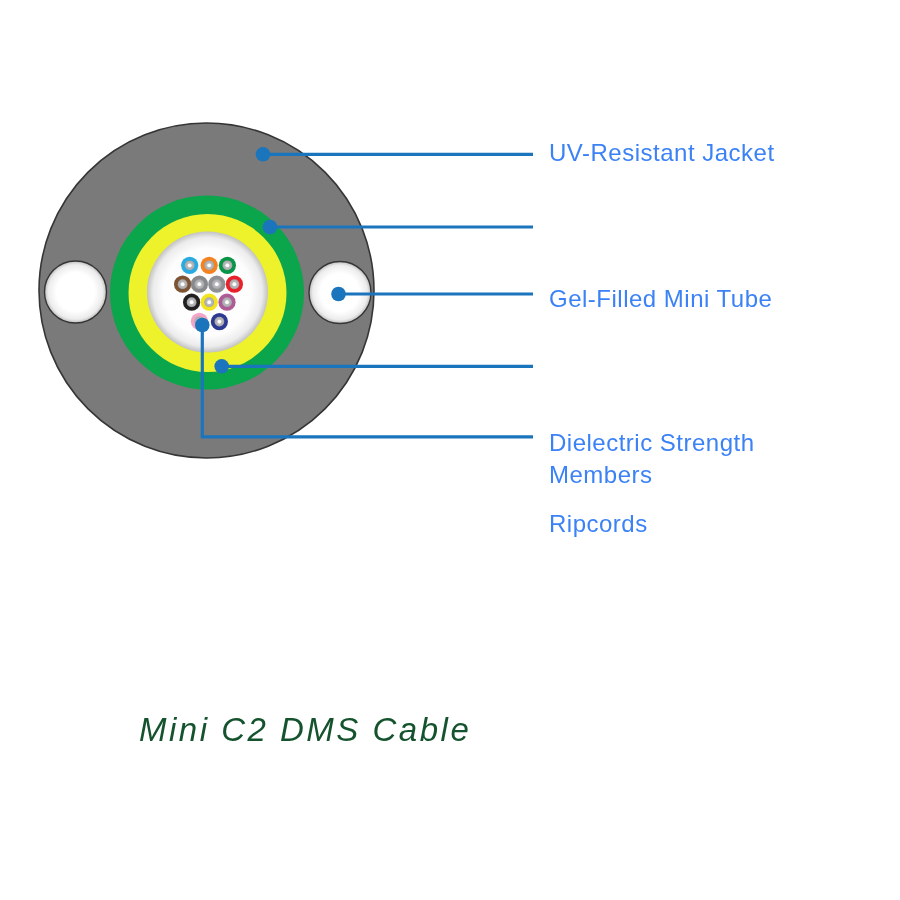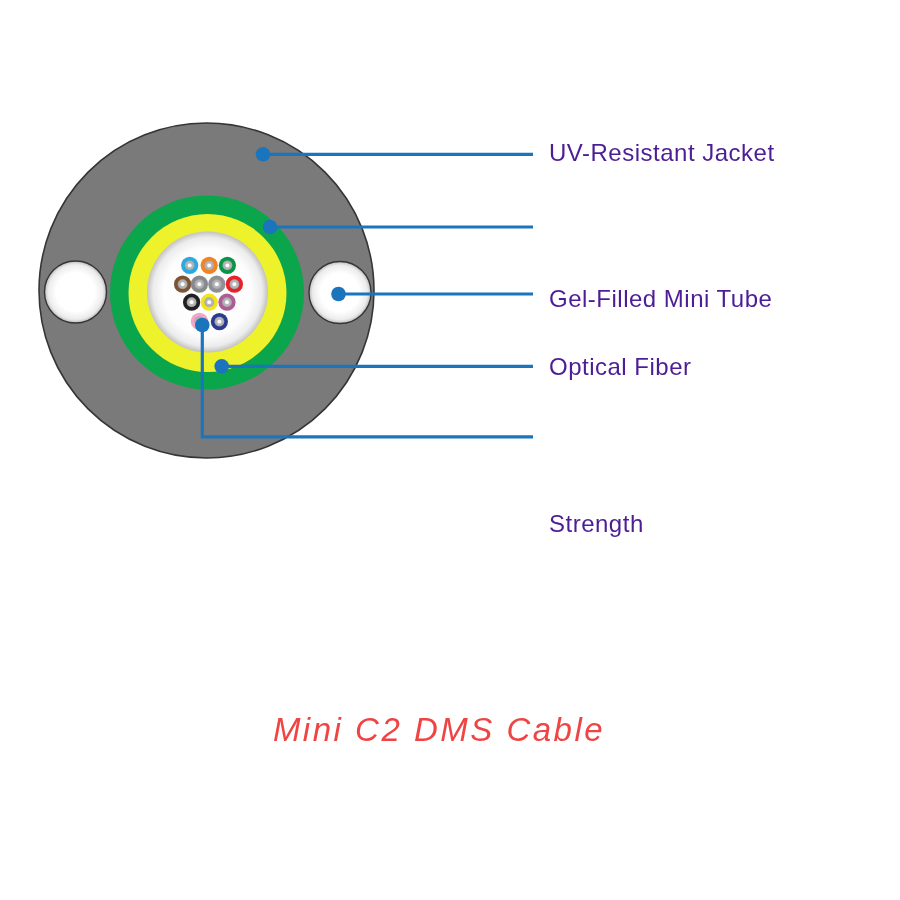"UV-Resistant Jacket" .callout-label { color: #4c1d95 -> #3b82f6 }
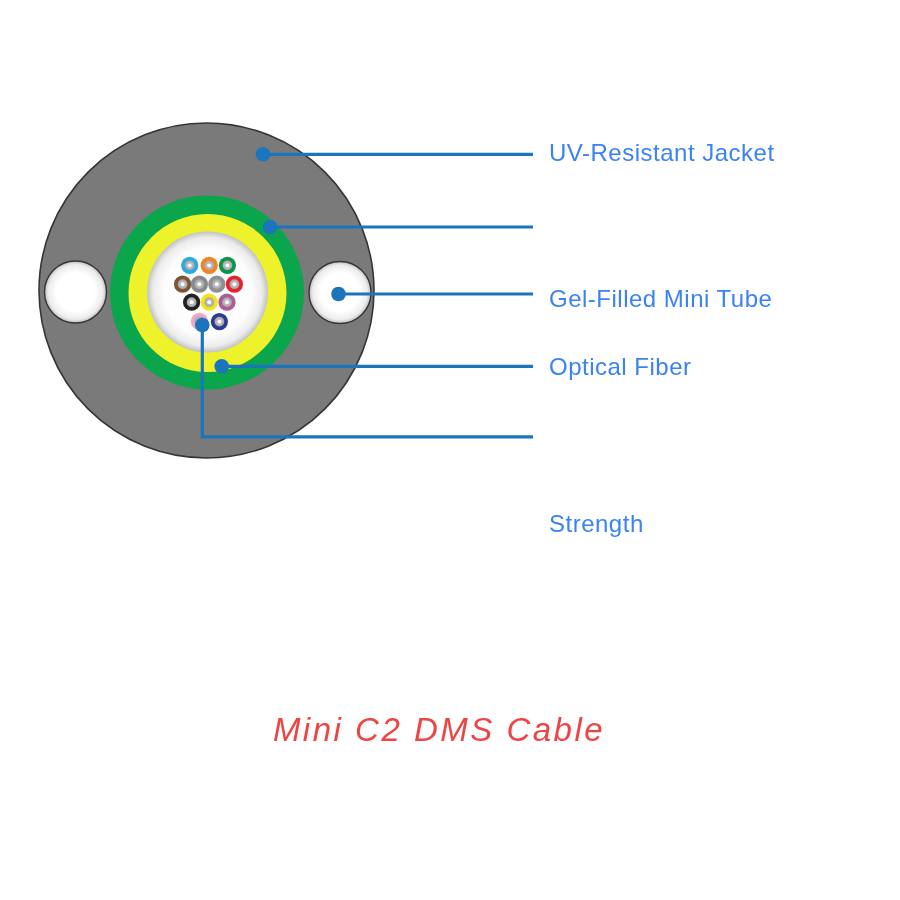"Optical Fiber" div.callout-label { html: <div>Optical Fiber</div> -> none }
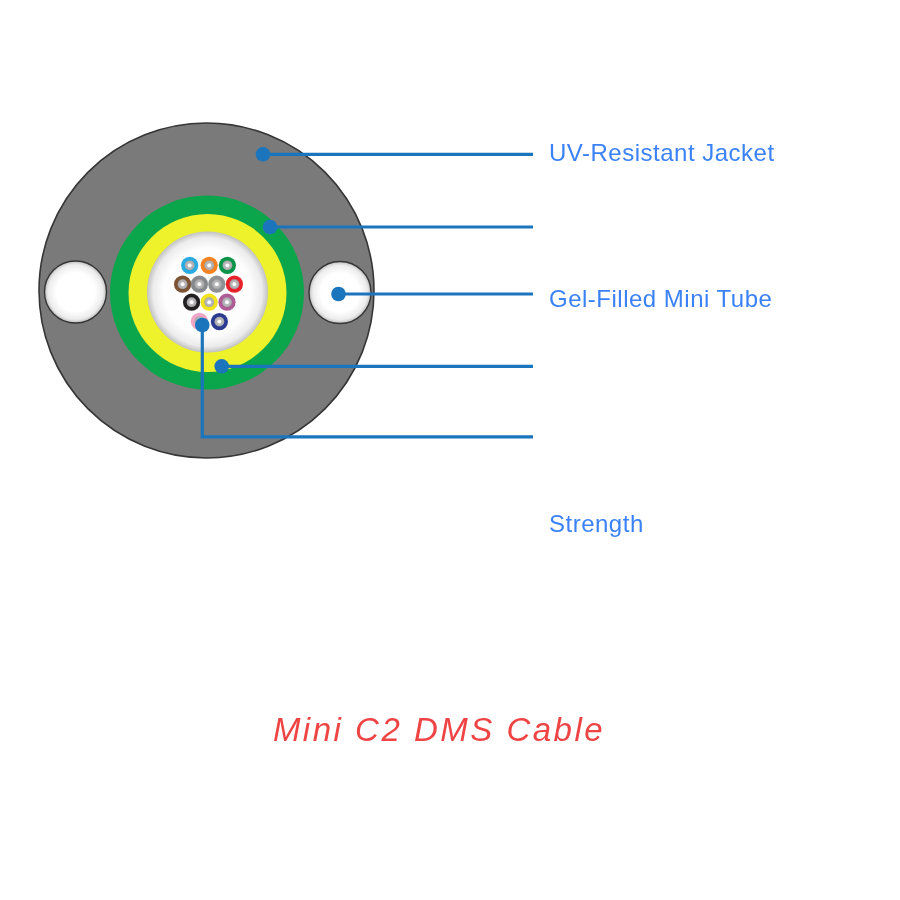"Dielectric Strength Members" div.callout-label { html: none -> <div>Dielectric Strength Members</div> }
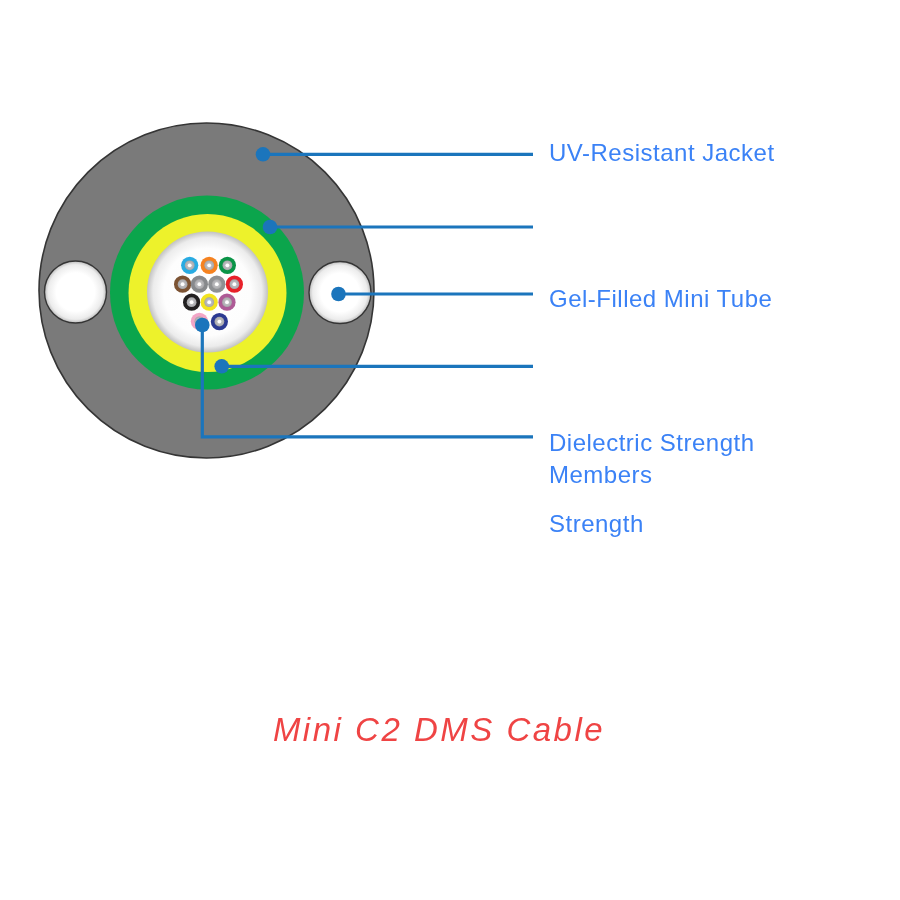"Strength" div.callout-label { text: Strength -> Ripcords }
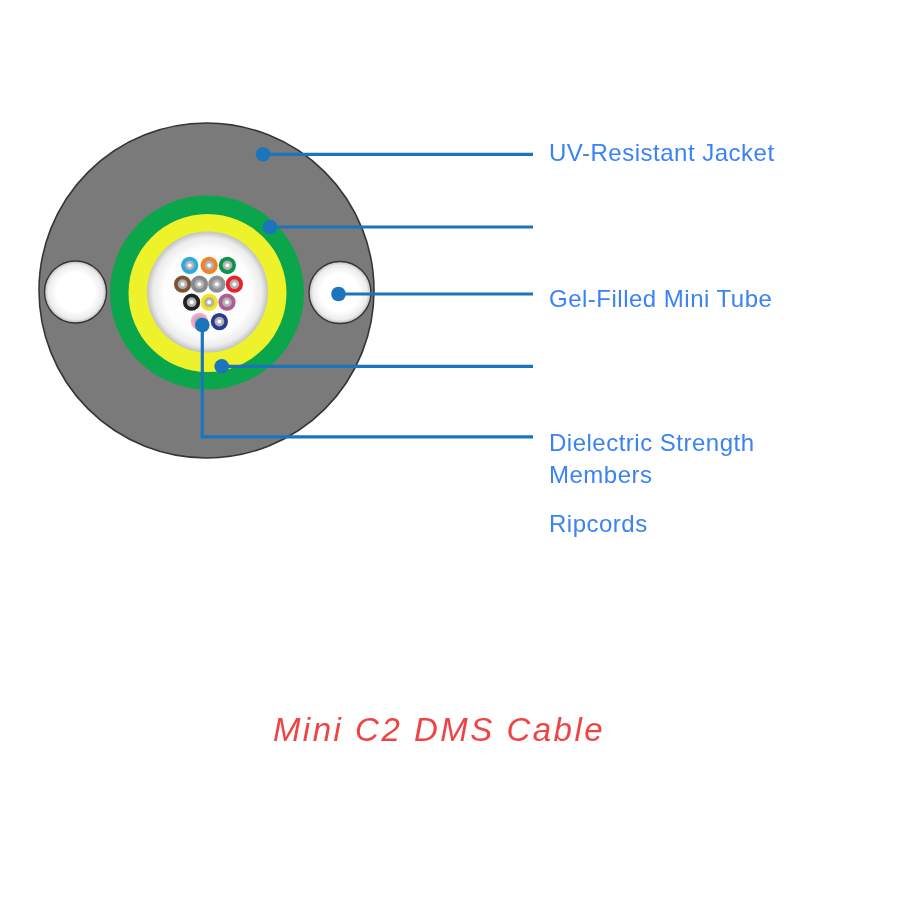"Mini C2 DMS Cable" #figure-title { color: #ef4444 -> #14532d; text-align: center -> left }
